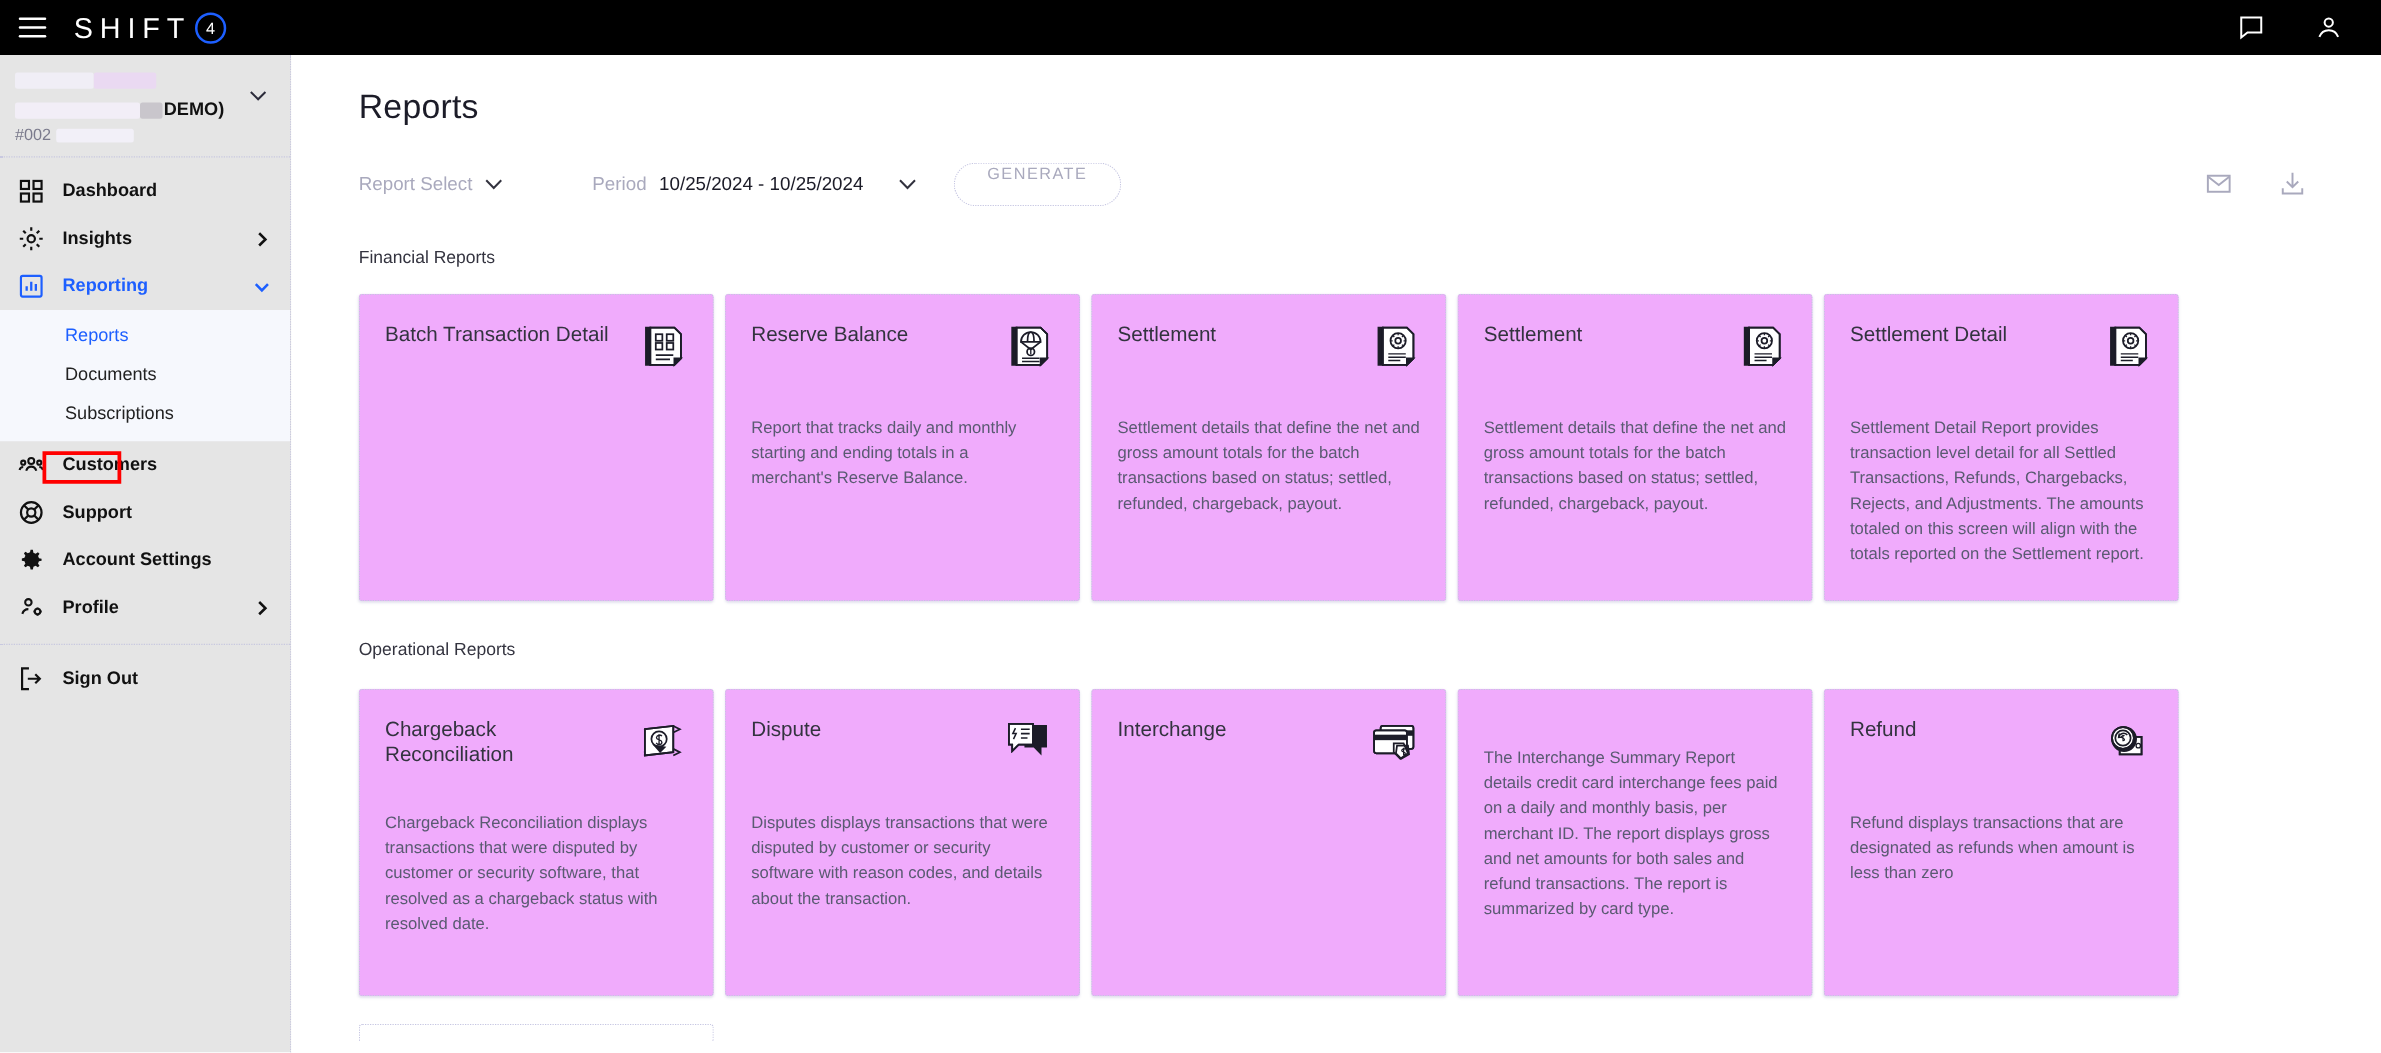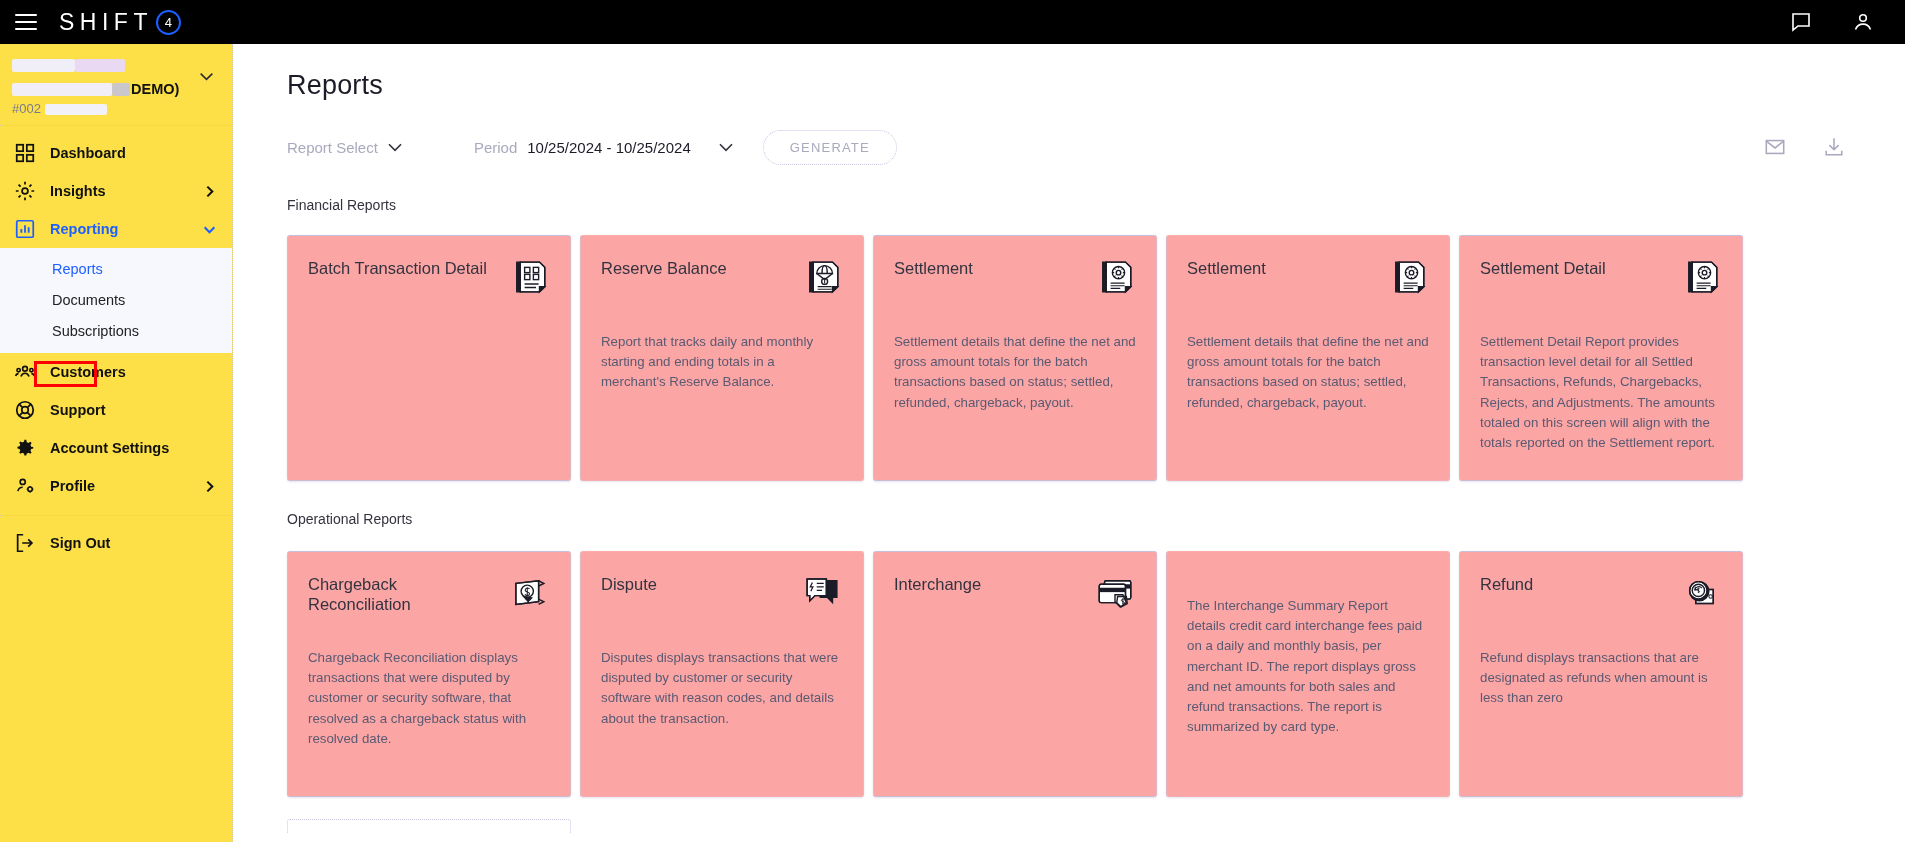"DEMO)" .sidebar { background: #fde047 -> #e5e5e5 }
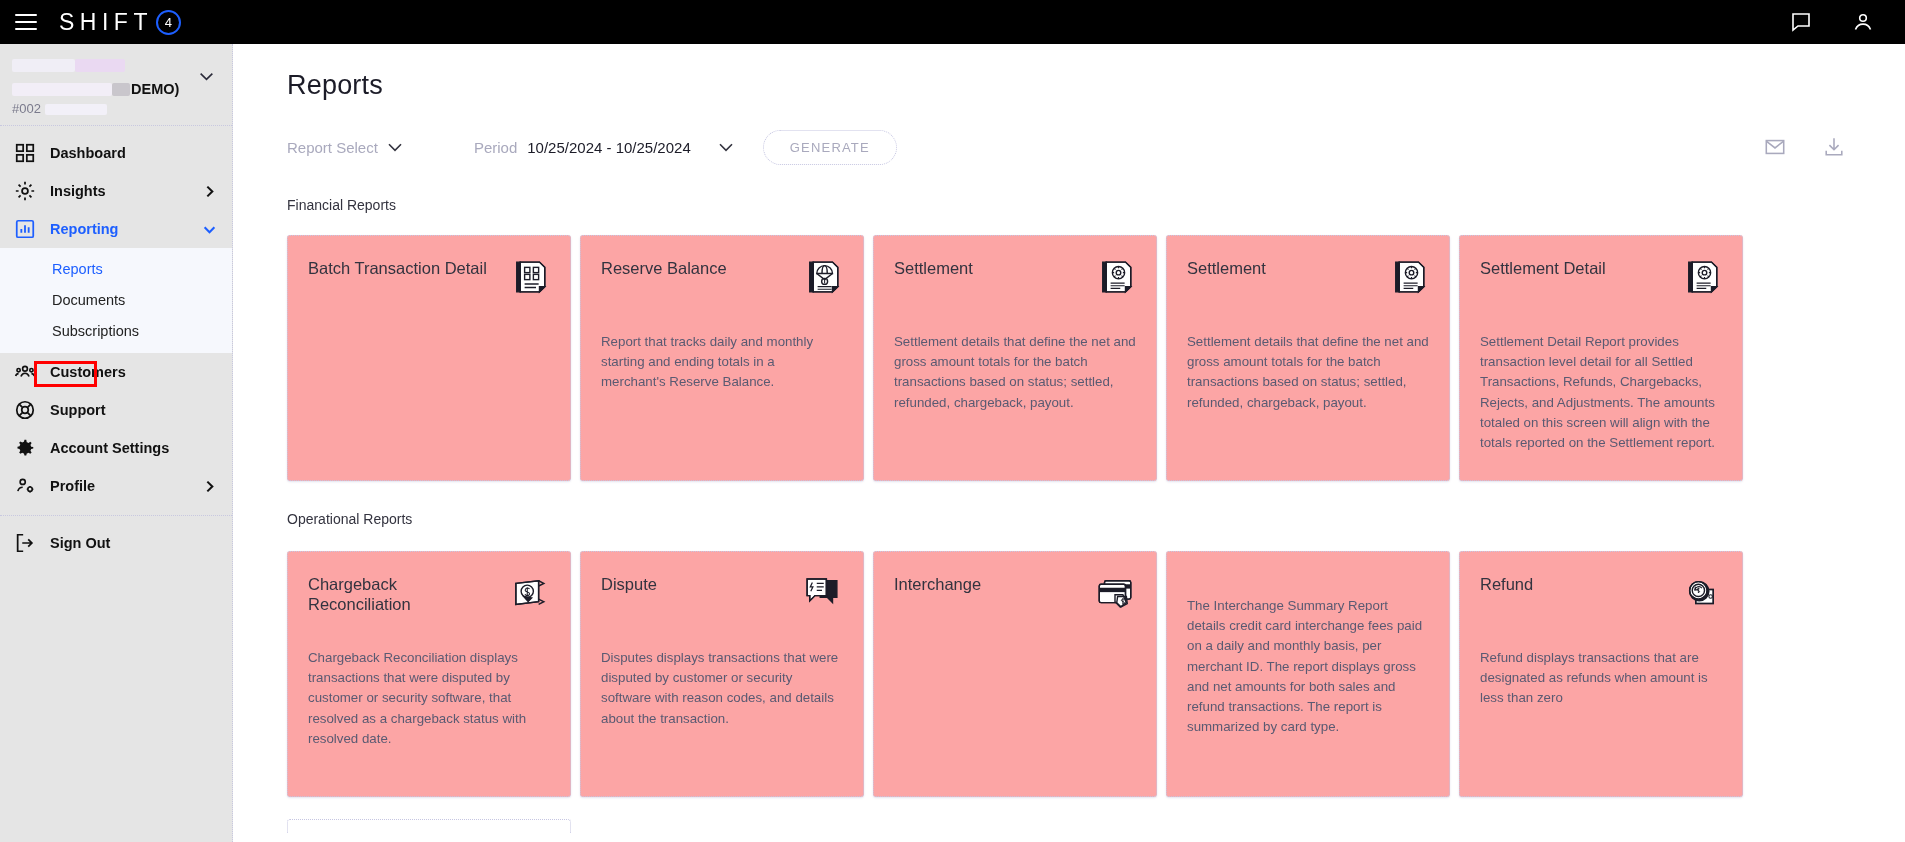"GENERATE" .generate-btn { align-items: center -> flex-start }
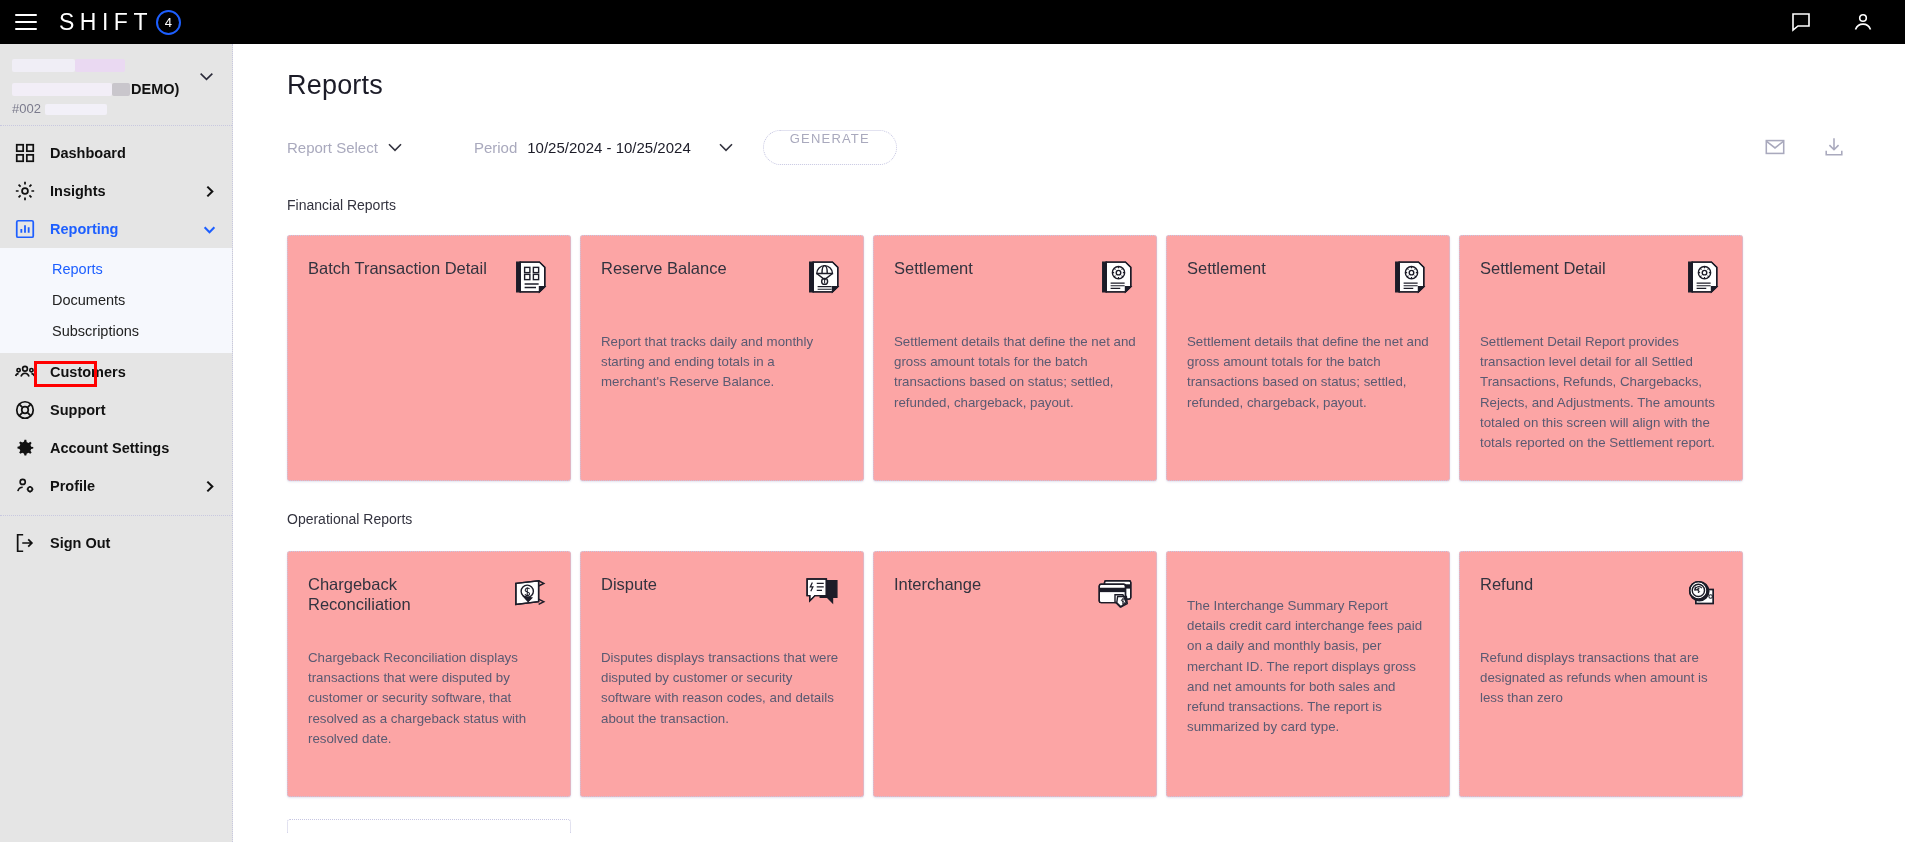"Batch Transaction Detail" .card { background: #fca5a5 -> #f0abfc }
